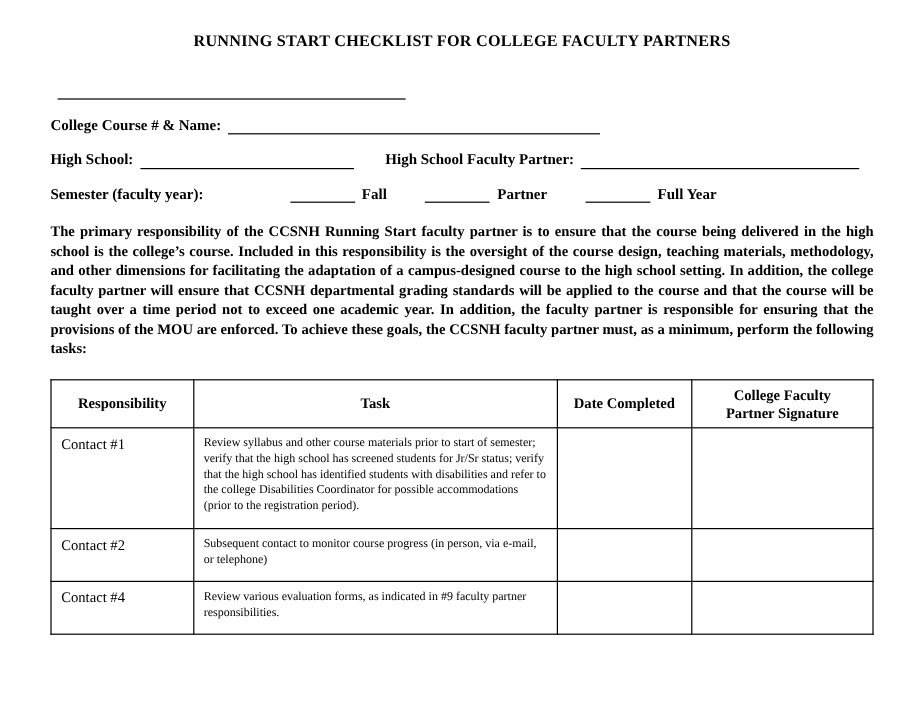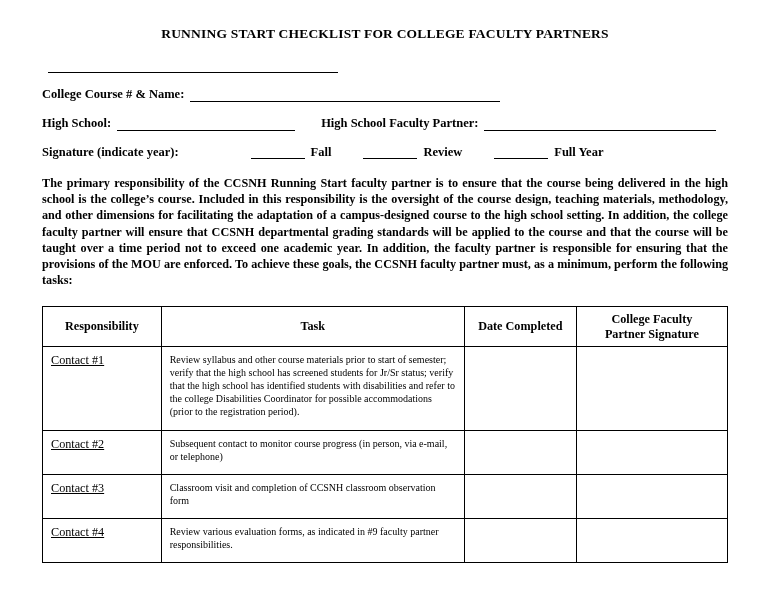"RUNNING START CHECKLIST FOR COLLEGE" .doc-title { margin: 4px 0 18px 0 -> 4px 0 28px 0 }
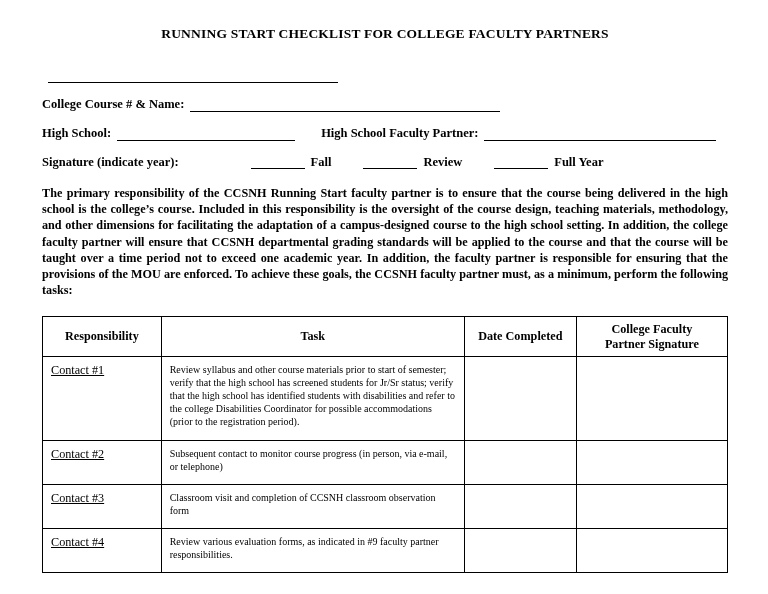"Signature (indicate year):" span.lbl { text: Signature (indicate -> Semester (faculty }
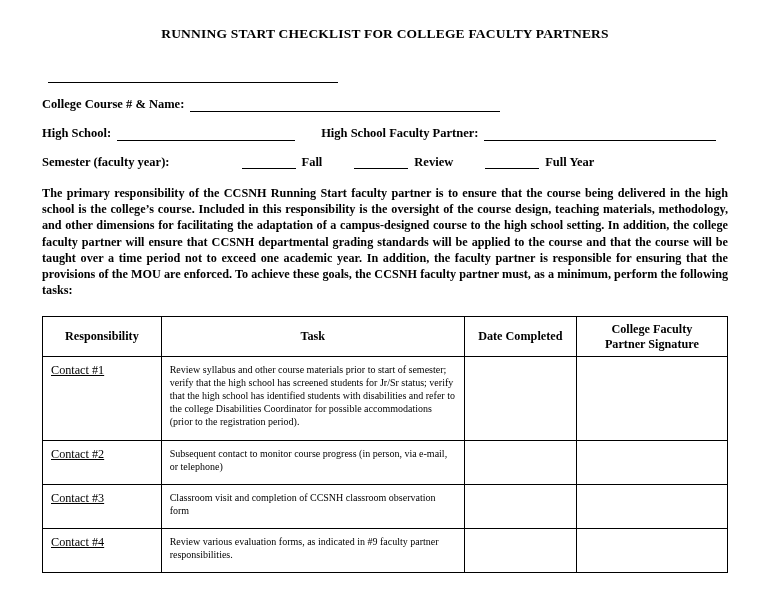"Review" span.lbl { text: Review -> Partner }
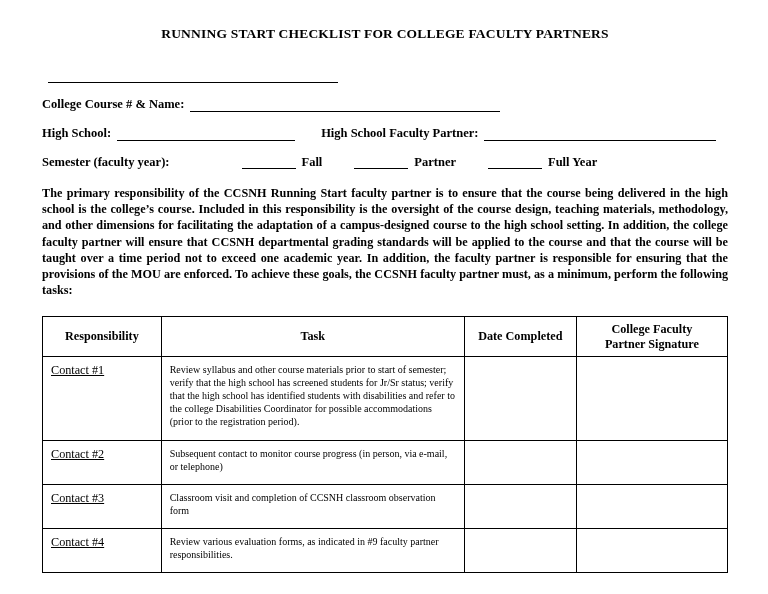"Contact #1" td.resp { text-decoration: underline -> none }
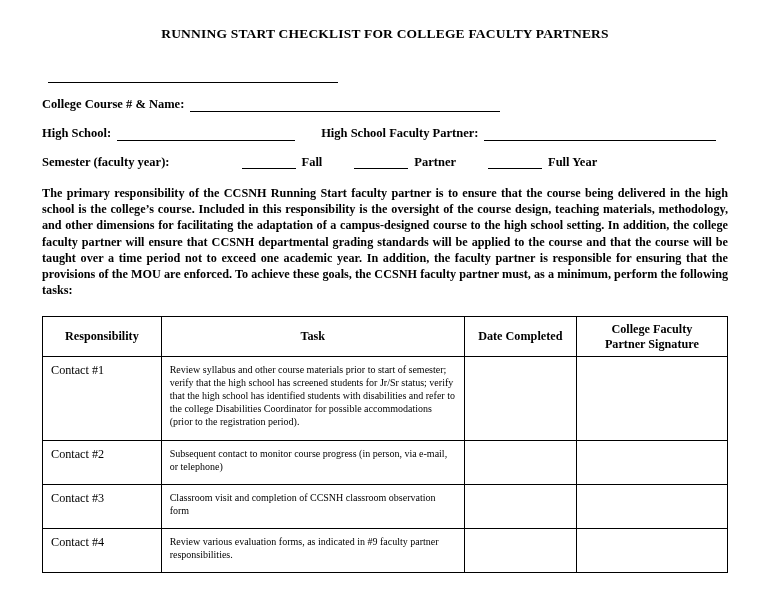"Contact #3" tr.rowmed { html: <tr> <td>Contact #3</td> <td>Classroom visit and completion of CCSNH classroom observation form</td> <td></td> <td></td> </tr> -> none }
